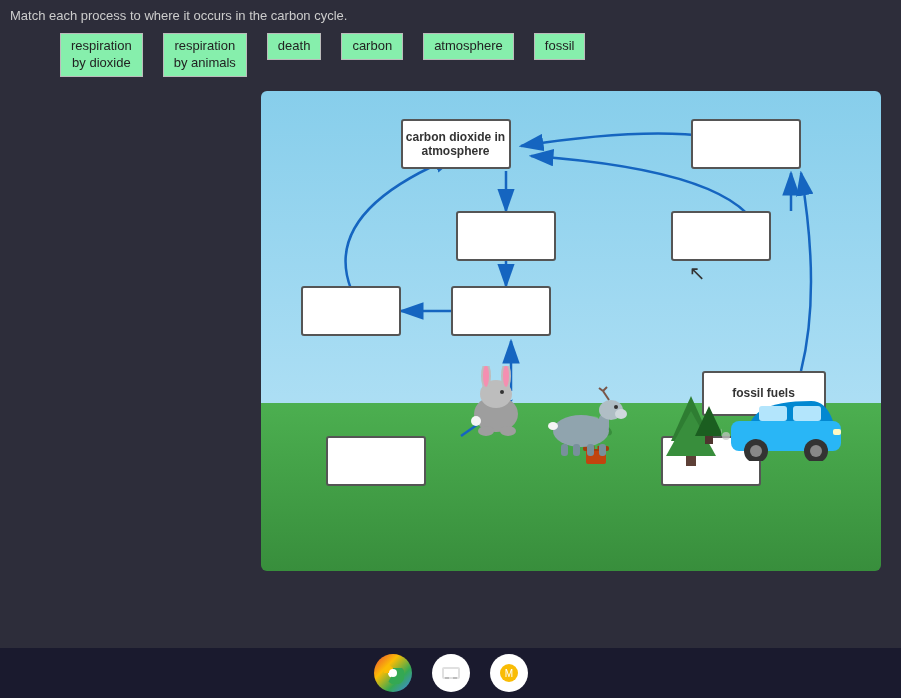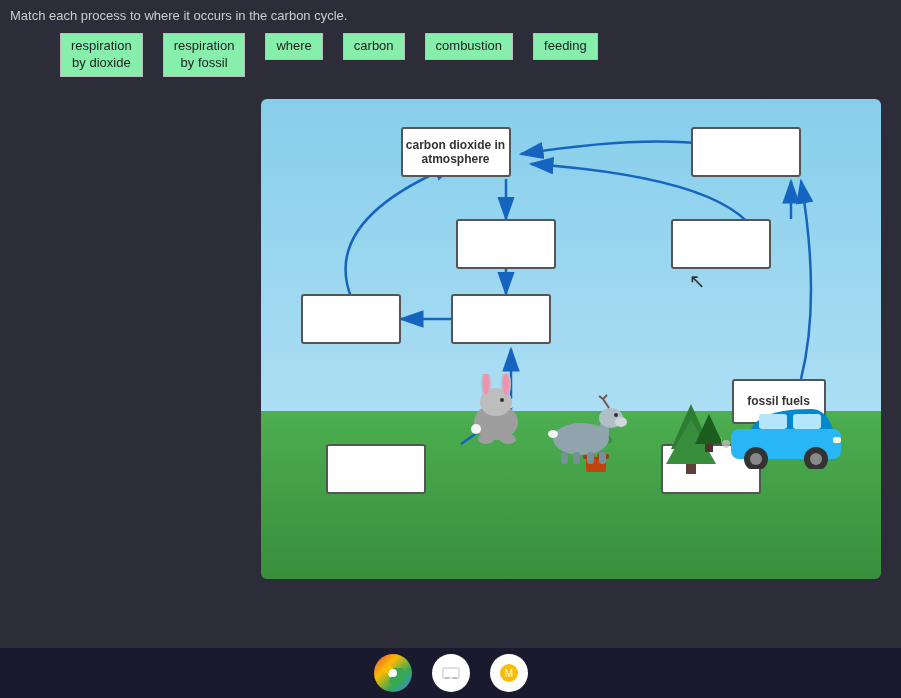"where" div.word-item { text: where -> death }
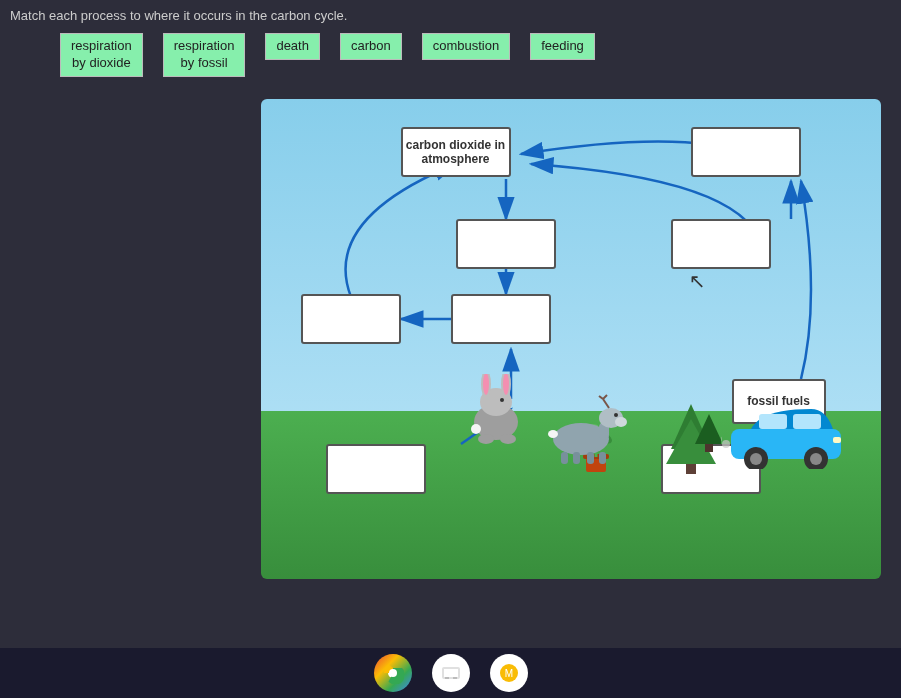"combustion" div.word-item { text: combustion -> atmosphere }
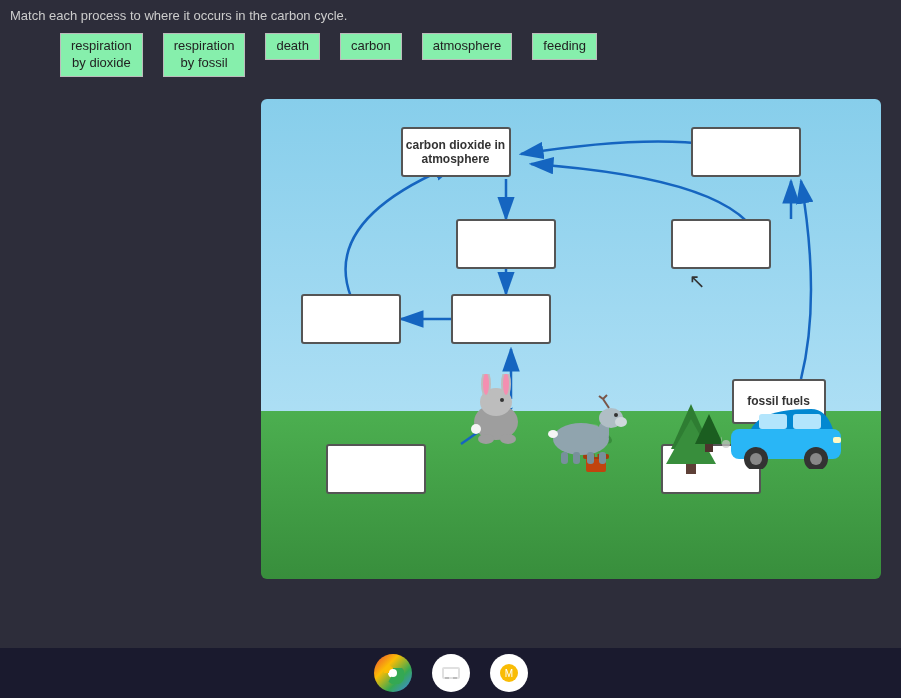"feeding" div.word-item { text: feeding -> fossil }
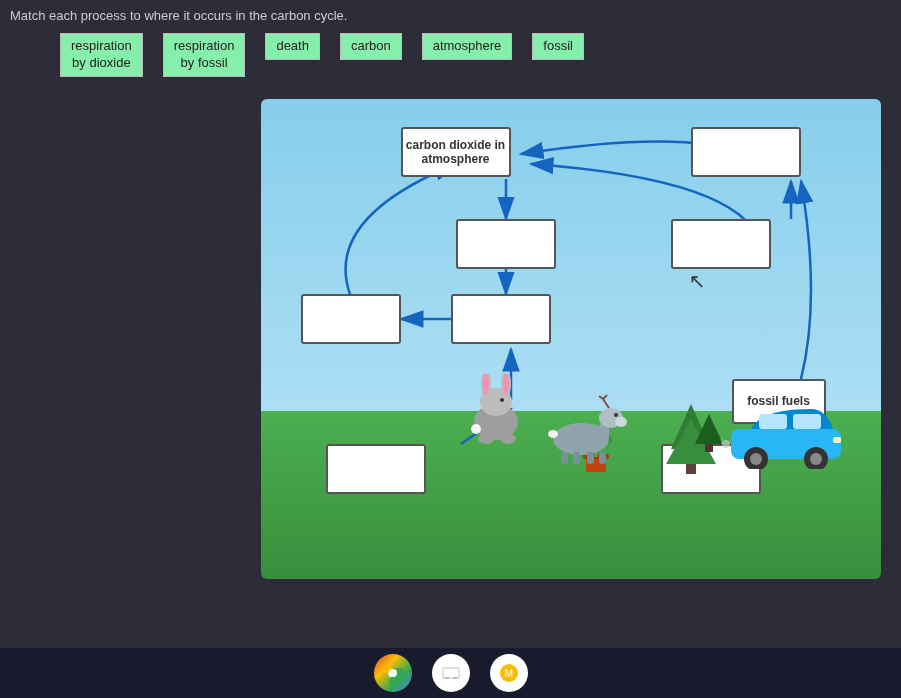"by fossil" span { text: fossil -> animals }
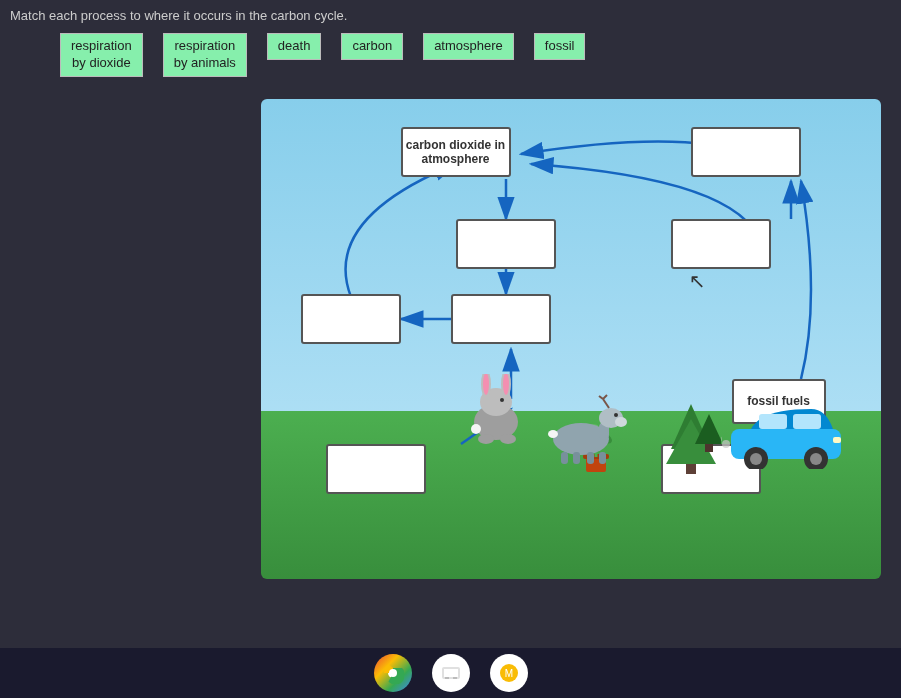"carbon dioxide in atmosphere" .diagram-area { margin: 12px auto -> 4px auto }
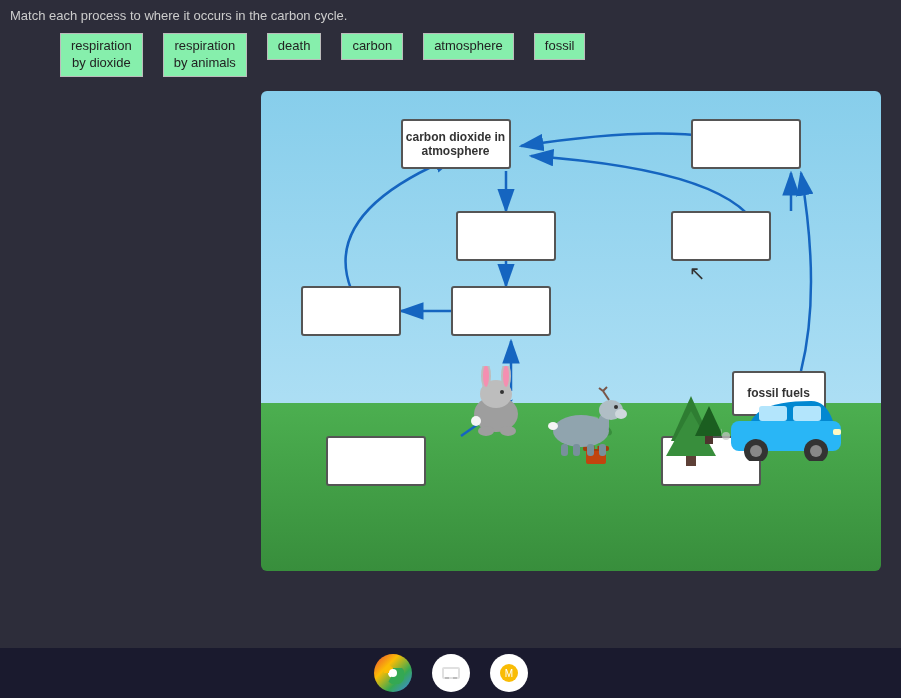"fossil fuels" .box-fossil { width: 94px -> 124px }
